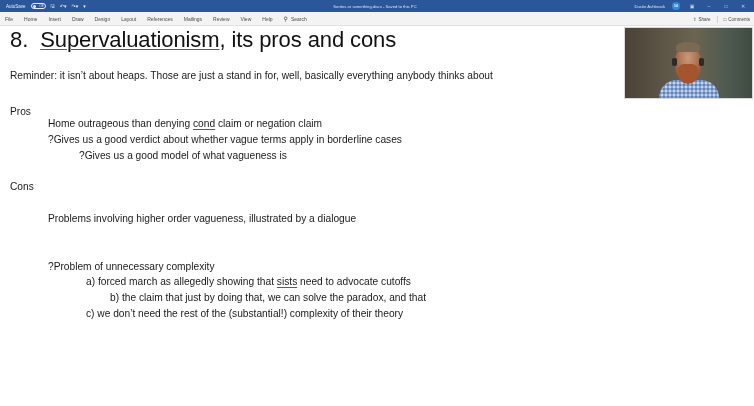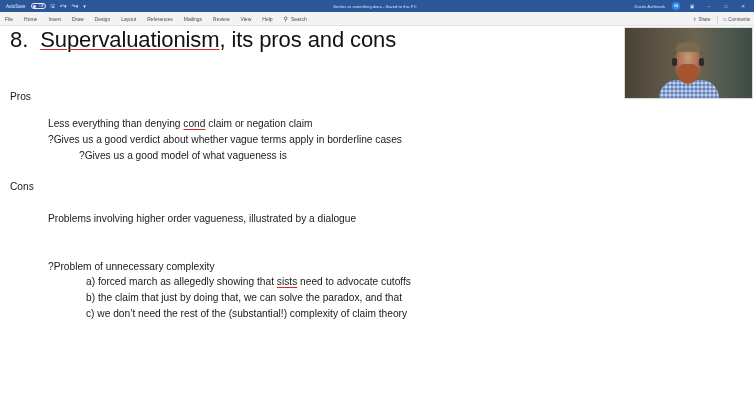"Reminder: it isn’t about heaps." div.body-text { html: none -> <div>Reminder: it isn’t about heaps. Those are just a stand in for, well, basically everything anybody thinks about</div> }
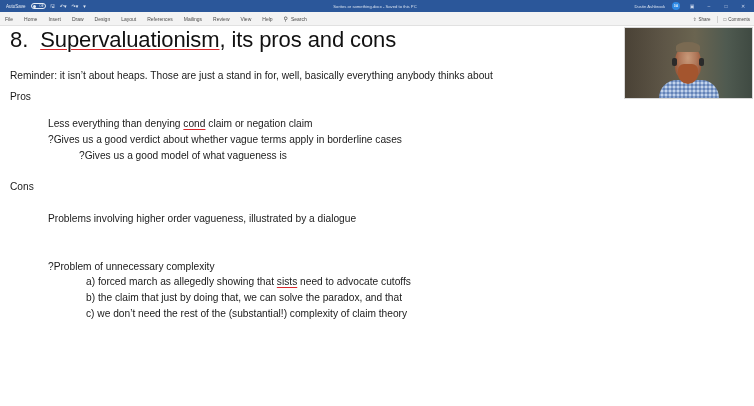"Pros" div.body-text { top: 64px -> 79px }
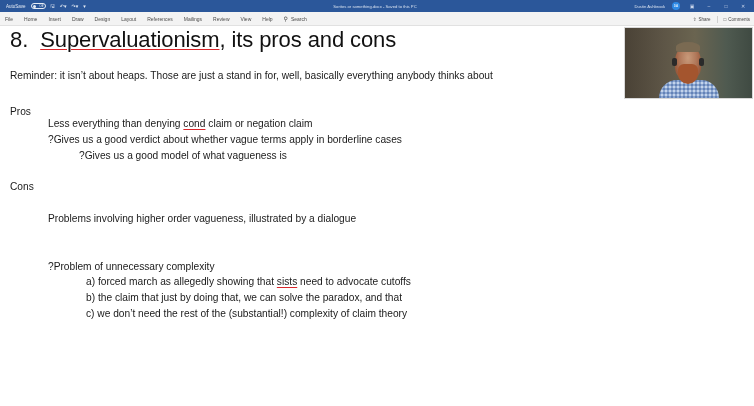"Less everything than denying" span { text: Less everything -> Home outrageous }
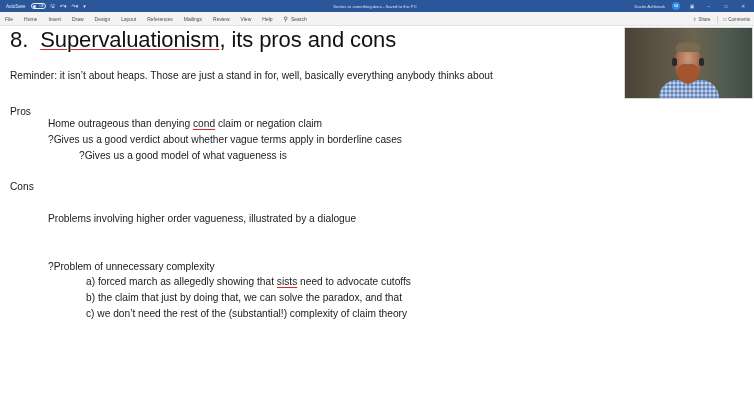"b) the claim that just" div.body-text { margin-left: none -> 24px }
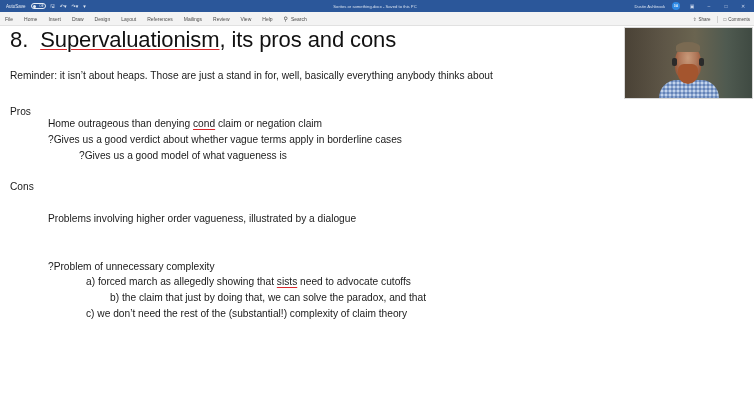"c) we don’t need the" div.body-text { text: claim -> their }
